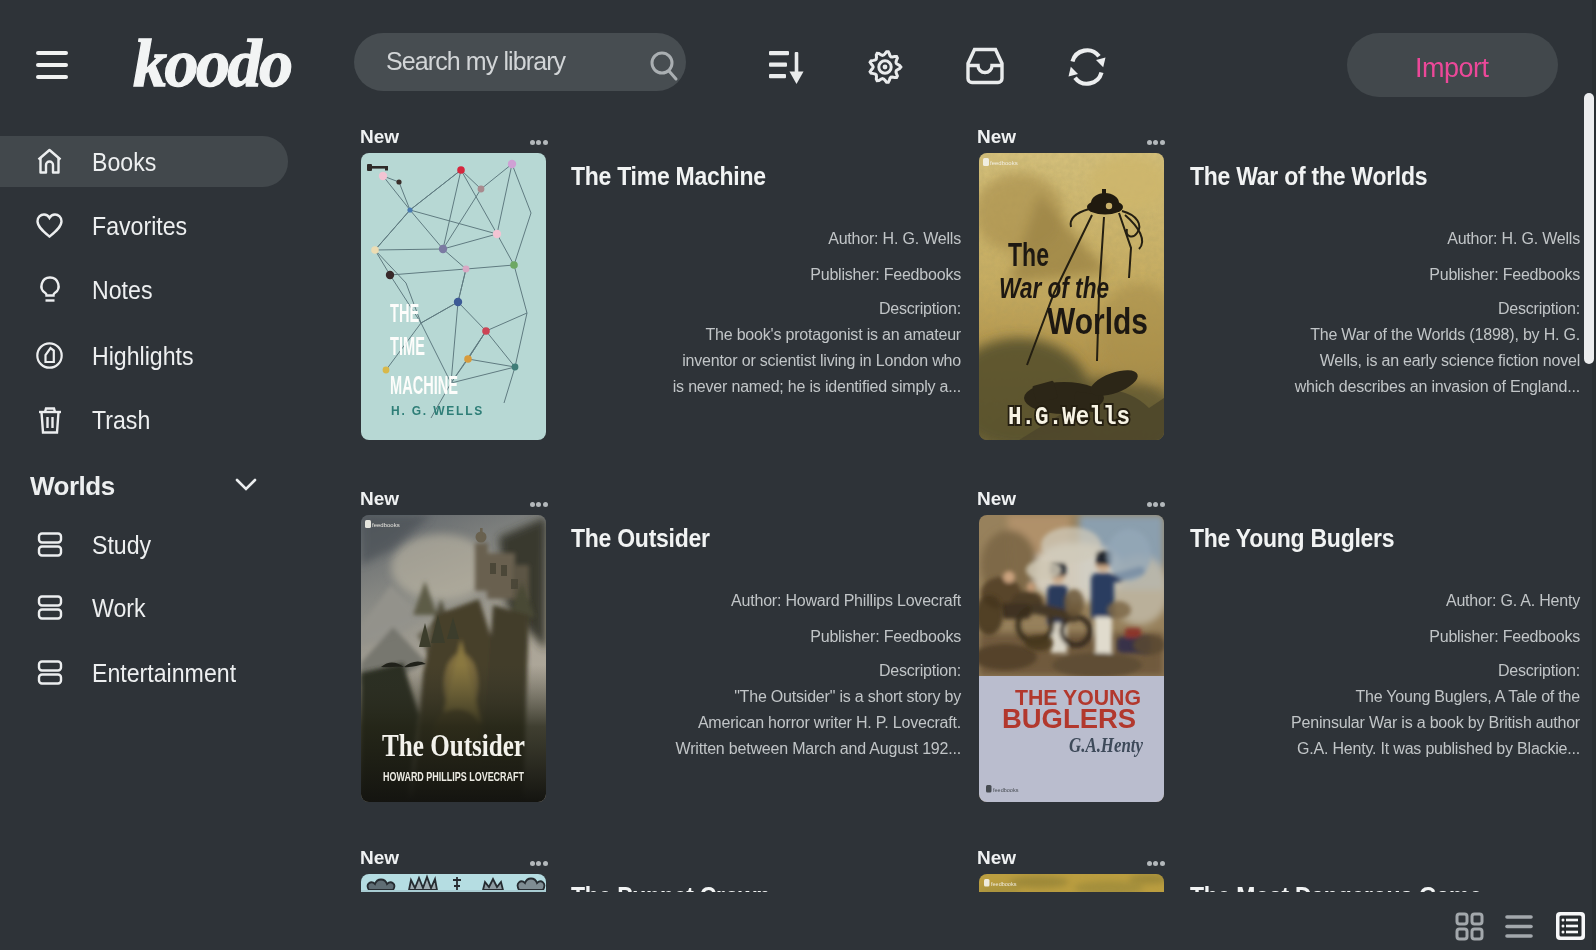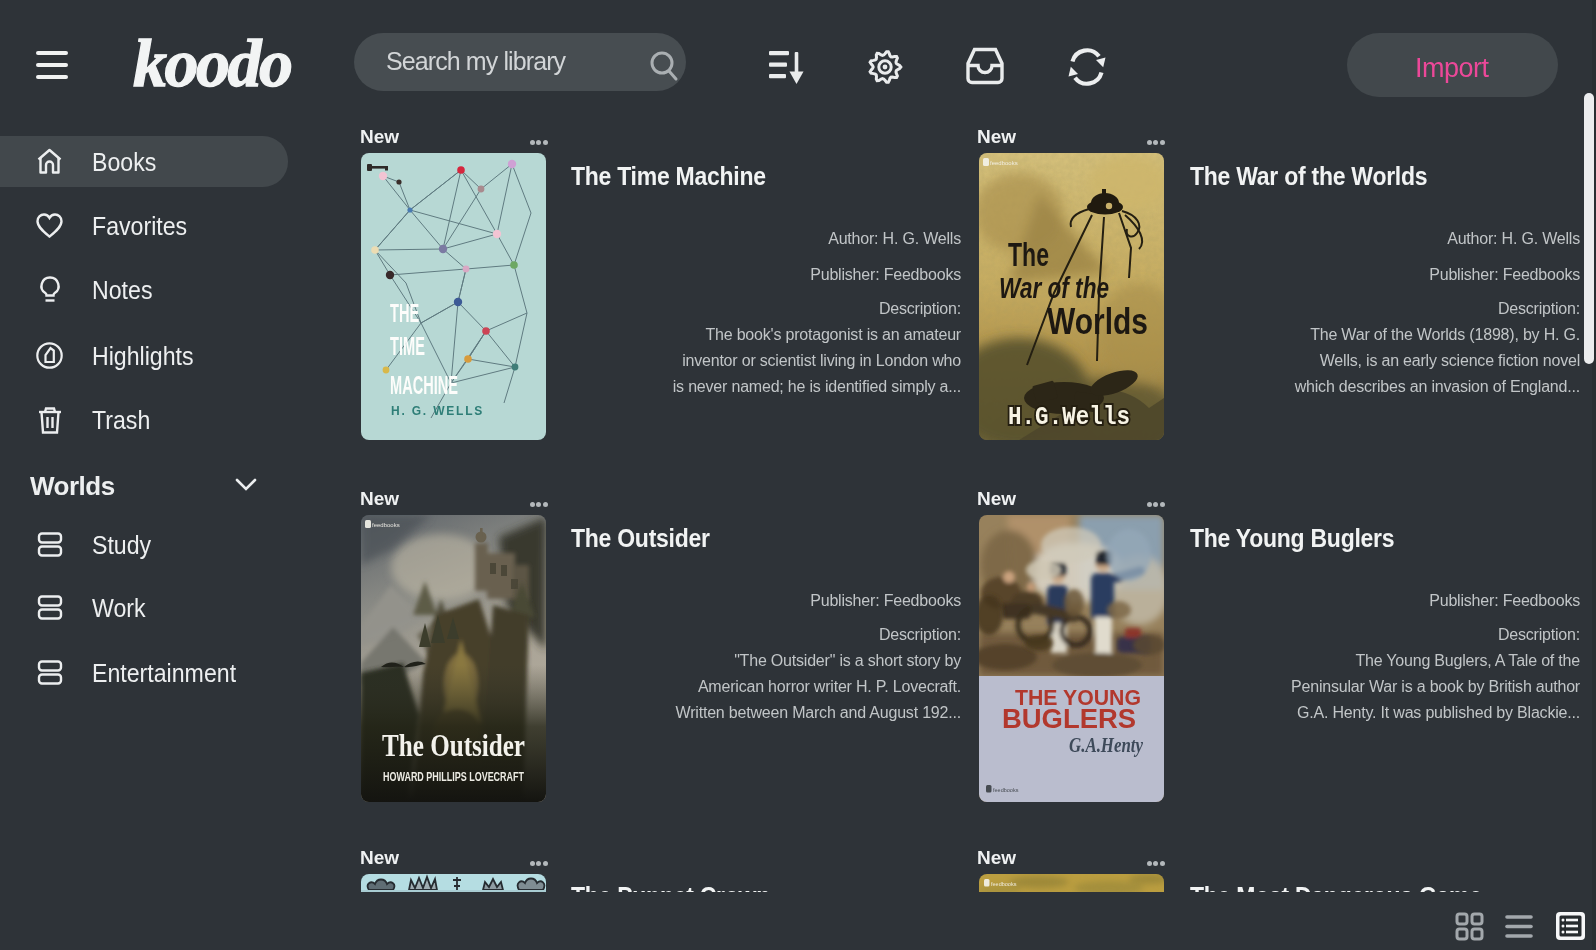"Author: Howard Phillips Lovecraft" p { html: none -> <p>Author: Howard Phillips Lovecraft</p> }
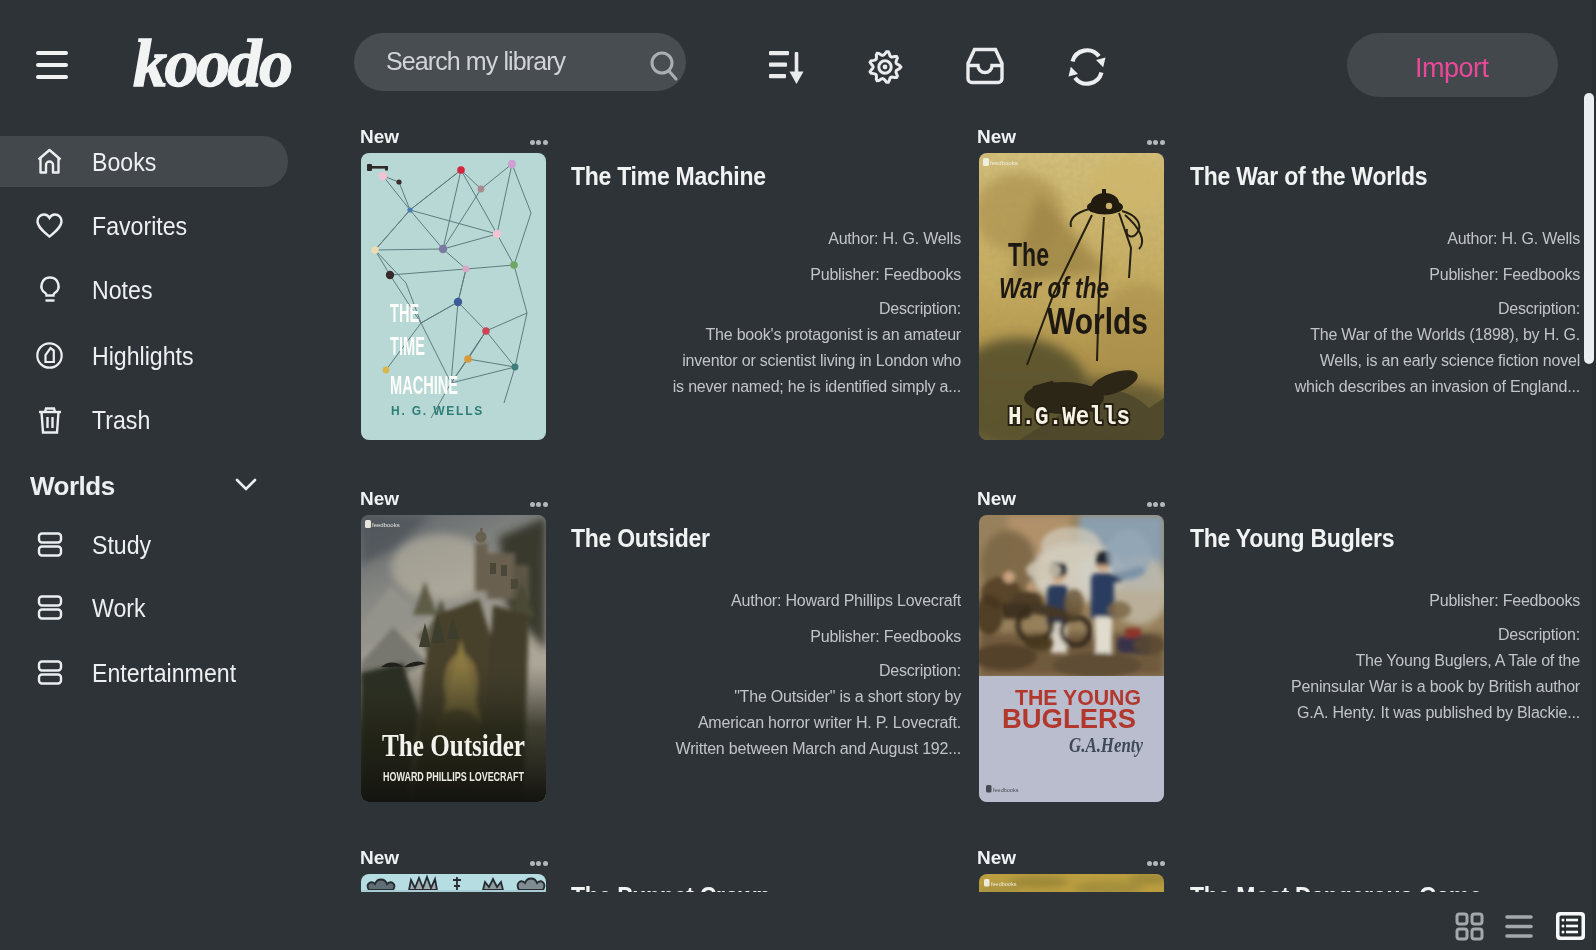"Author: G. A. Henty" p { html: none -> <p>Author: G. A. Henty</p> }
